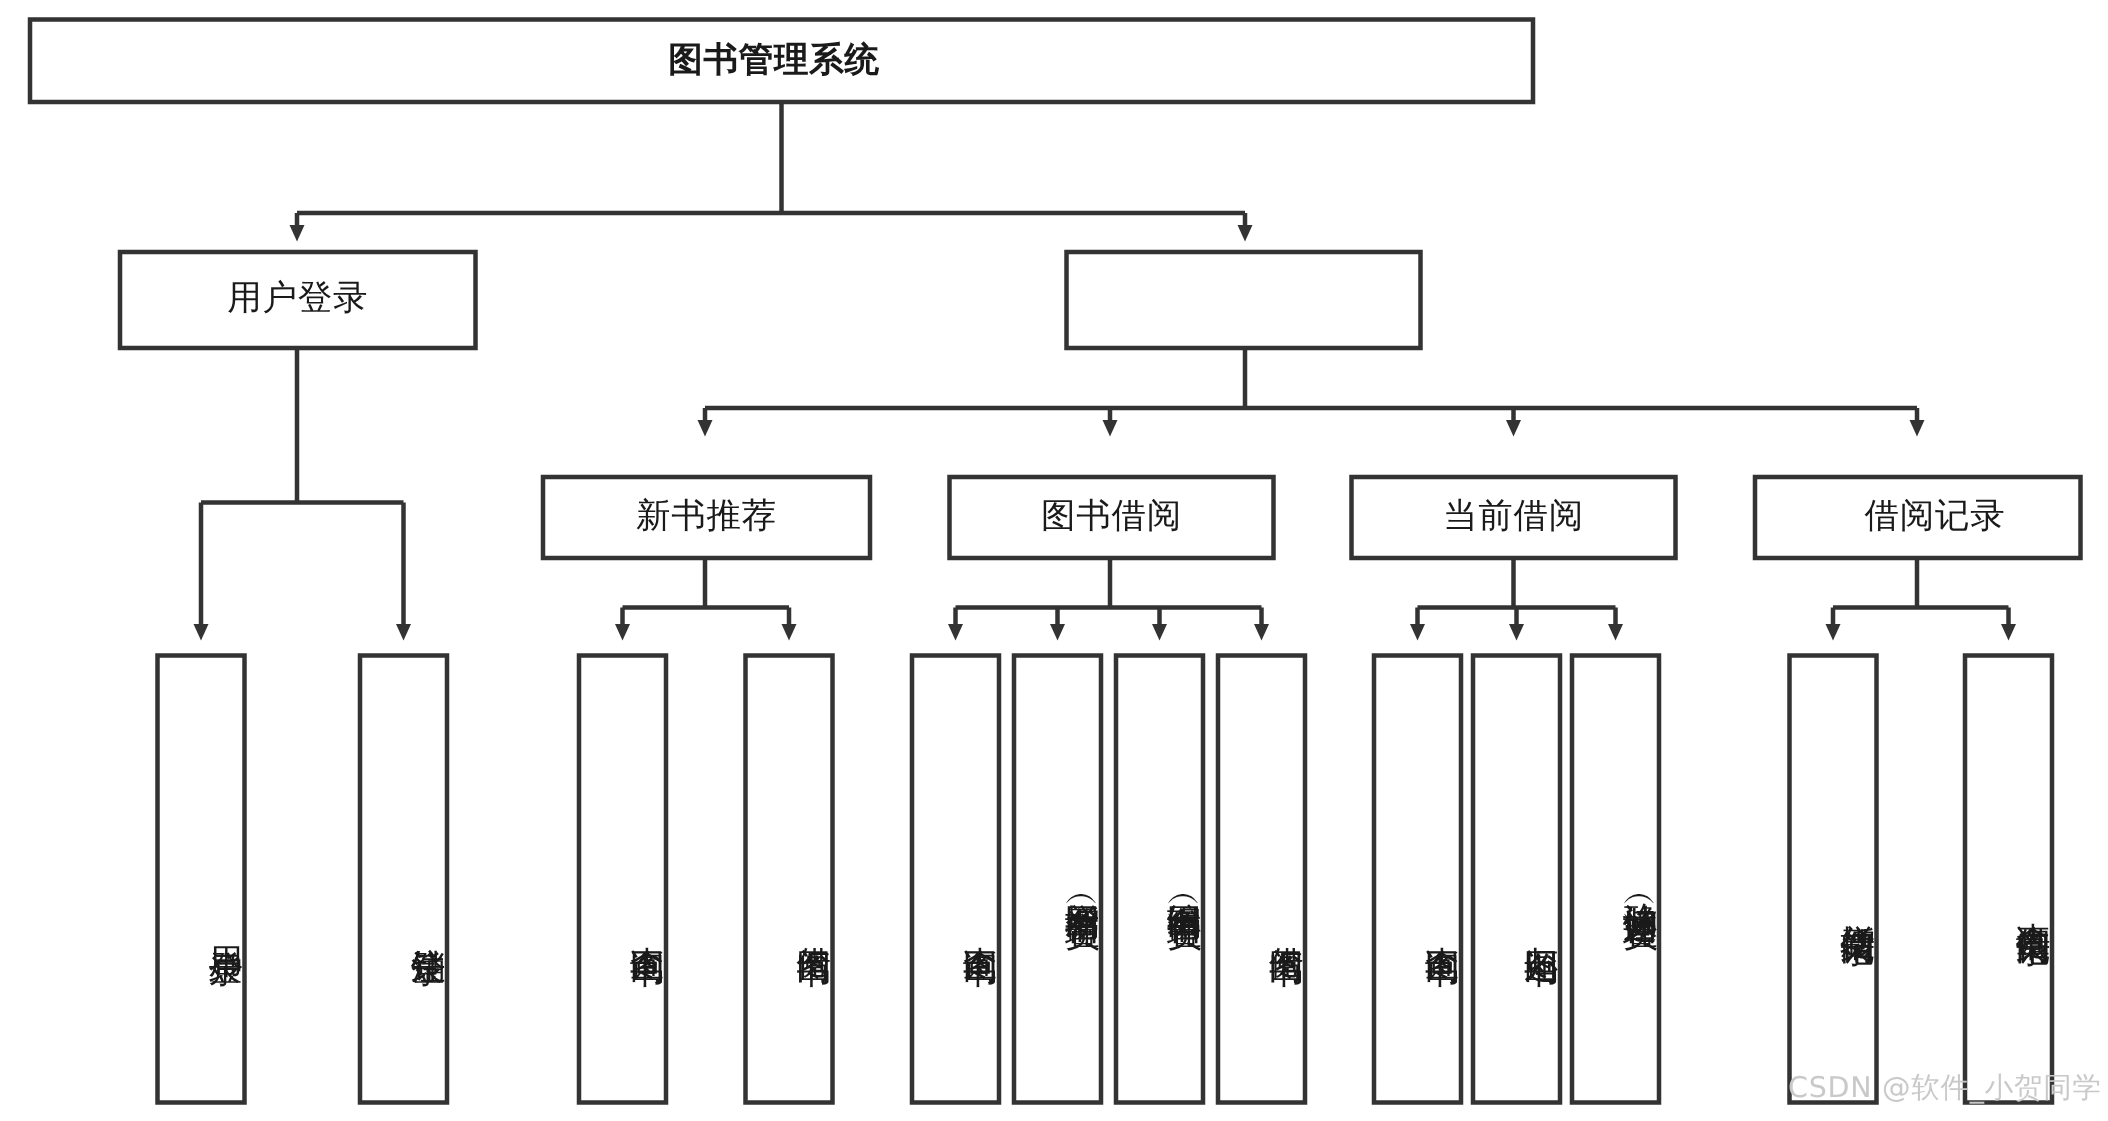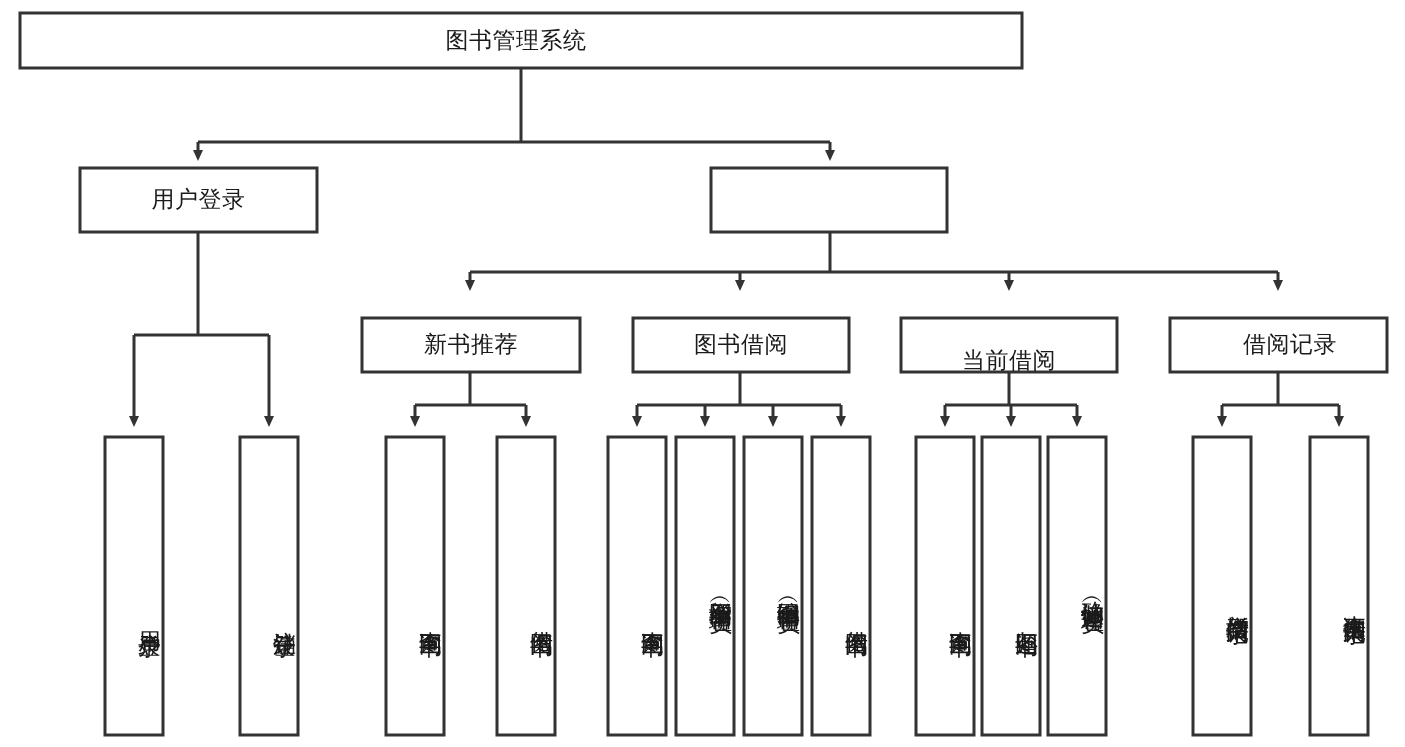"图书管理系统" div.node-label { font-weight: none -> bold }
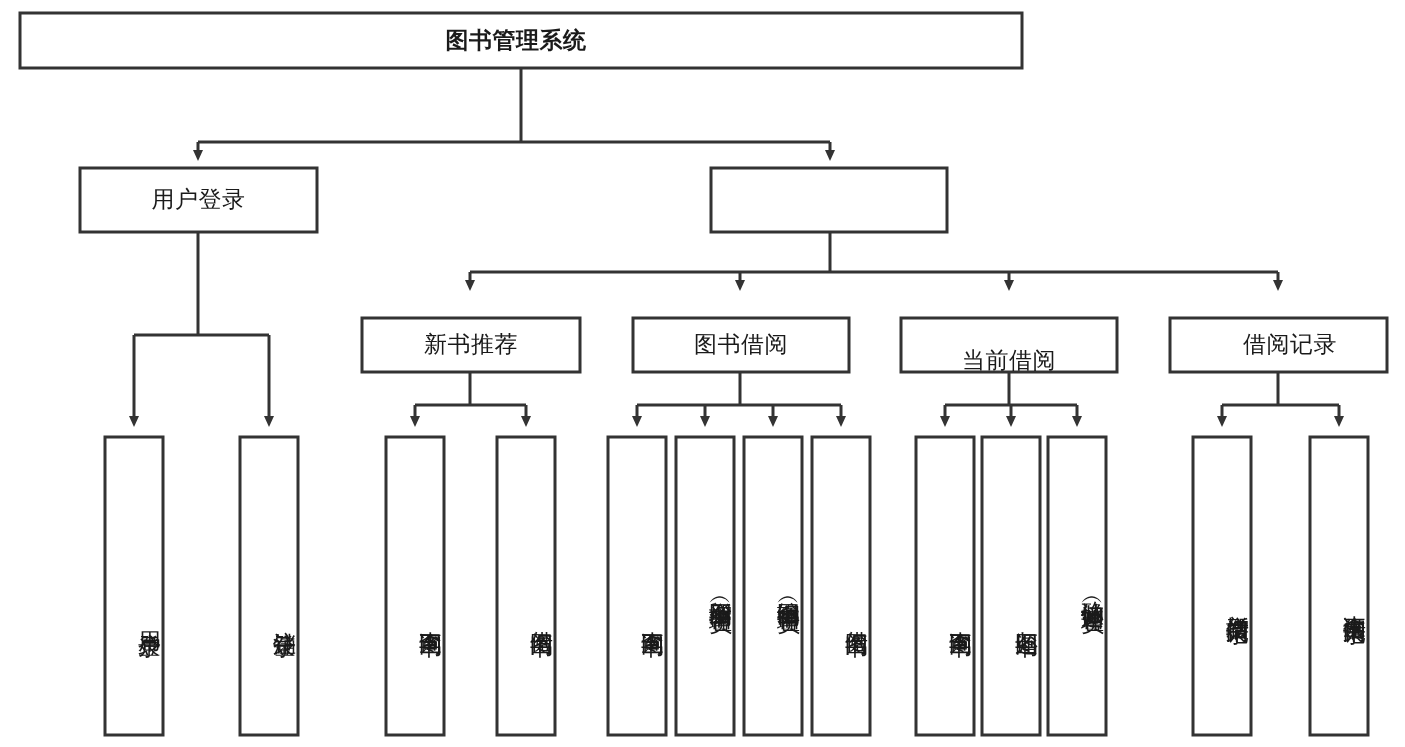"当前借阅" div.node-label { top: 334px -> 318px }
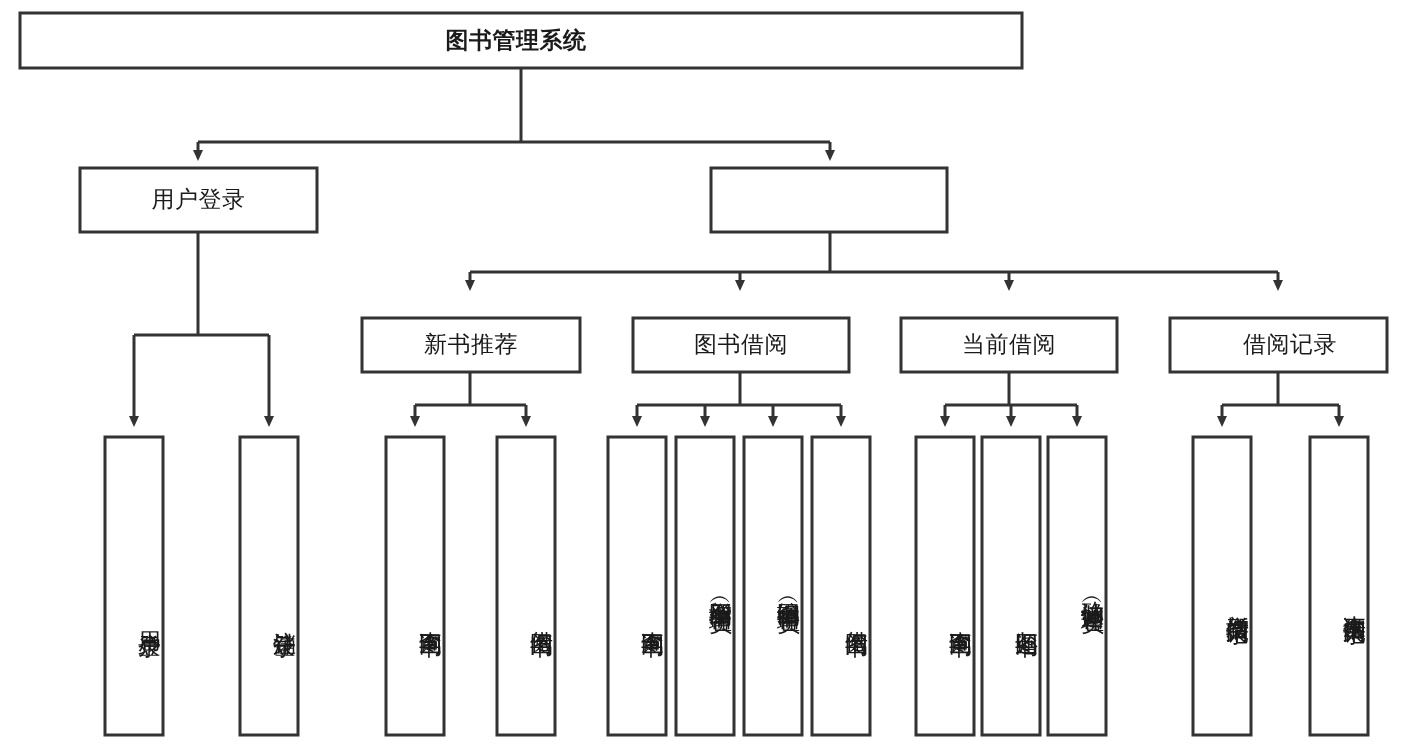"CSDN @软件_小贺同学" div.watermark { html: none -> <div>CSDN @软件_小贺同学</div> }
